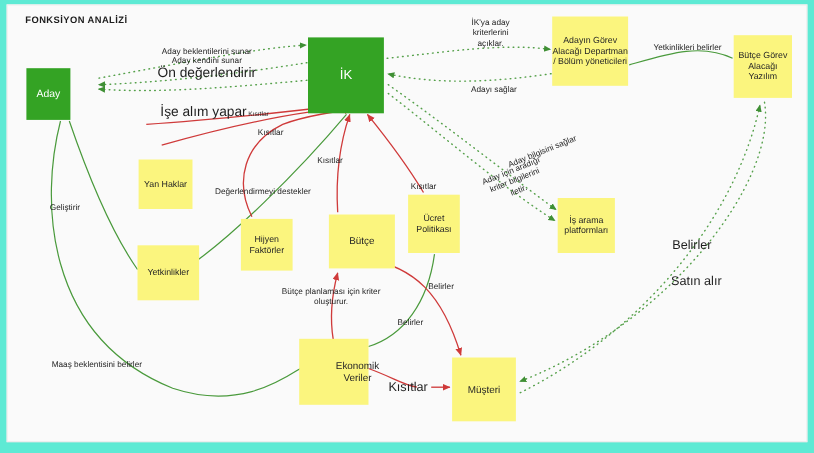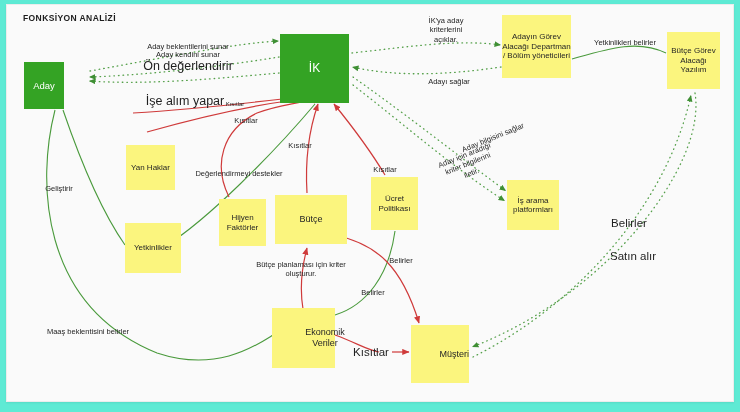"Bütçe" div.node { left: 268px -> 292px; width: 72px -> 60px }
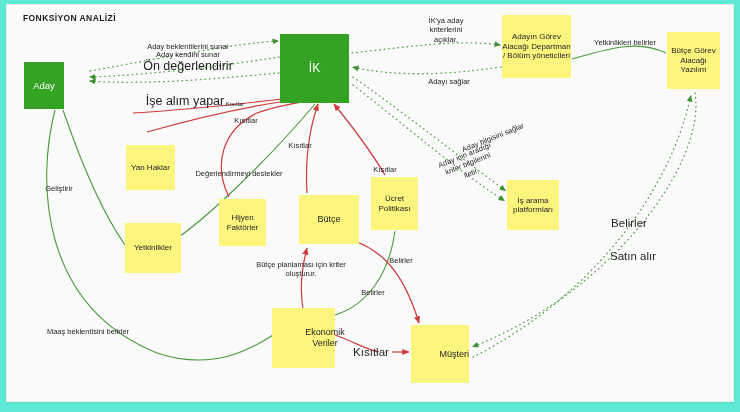"Müşteri" div.node { justify-content: flex-end -> none }
